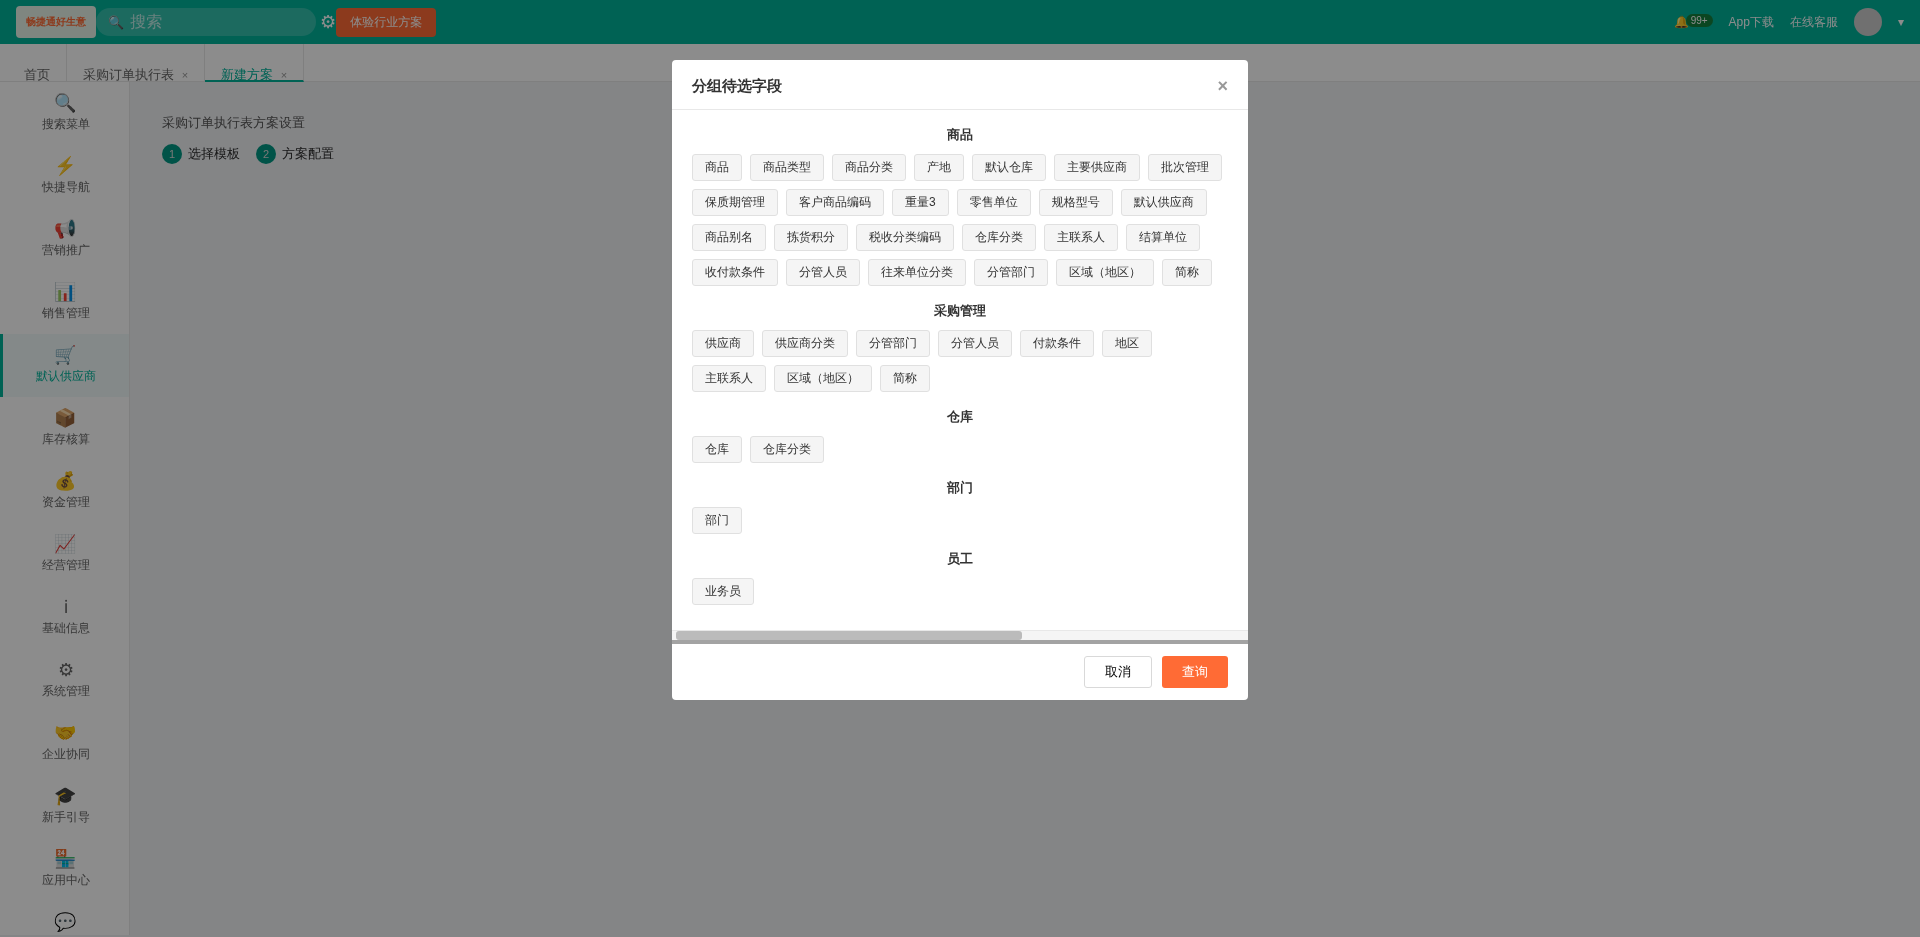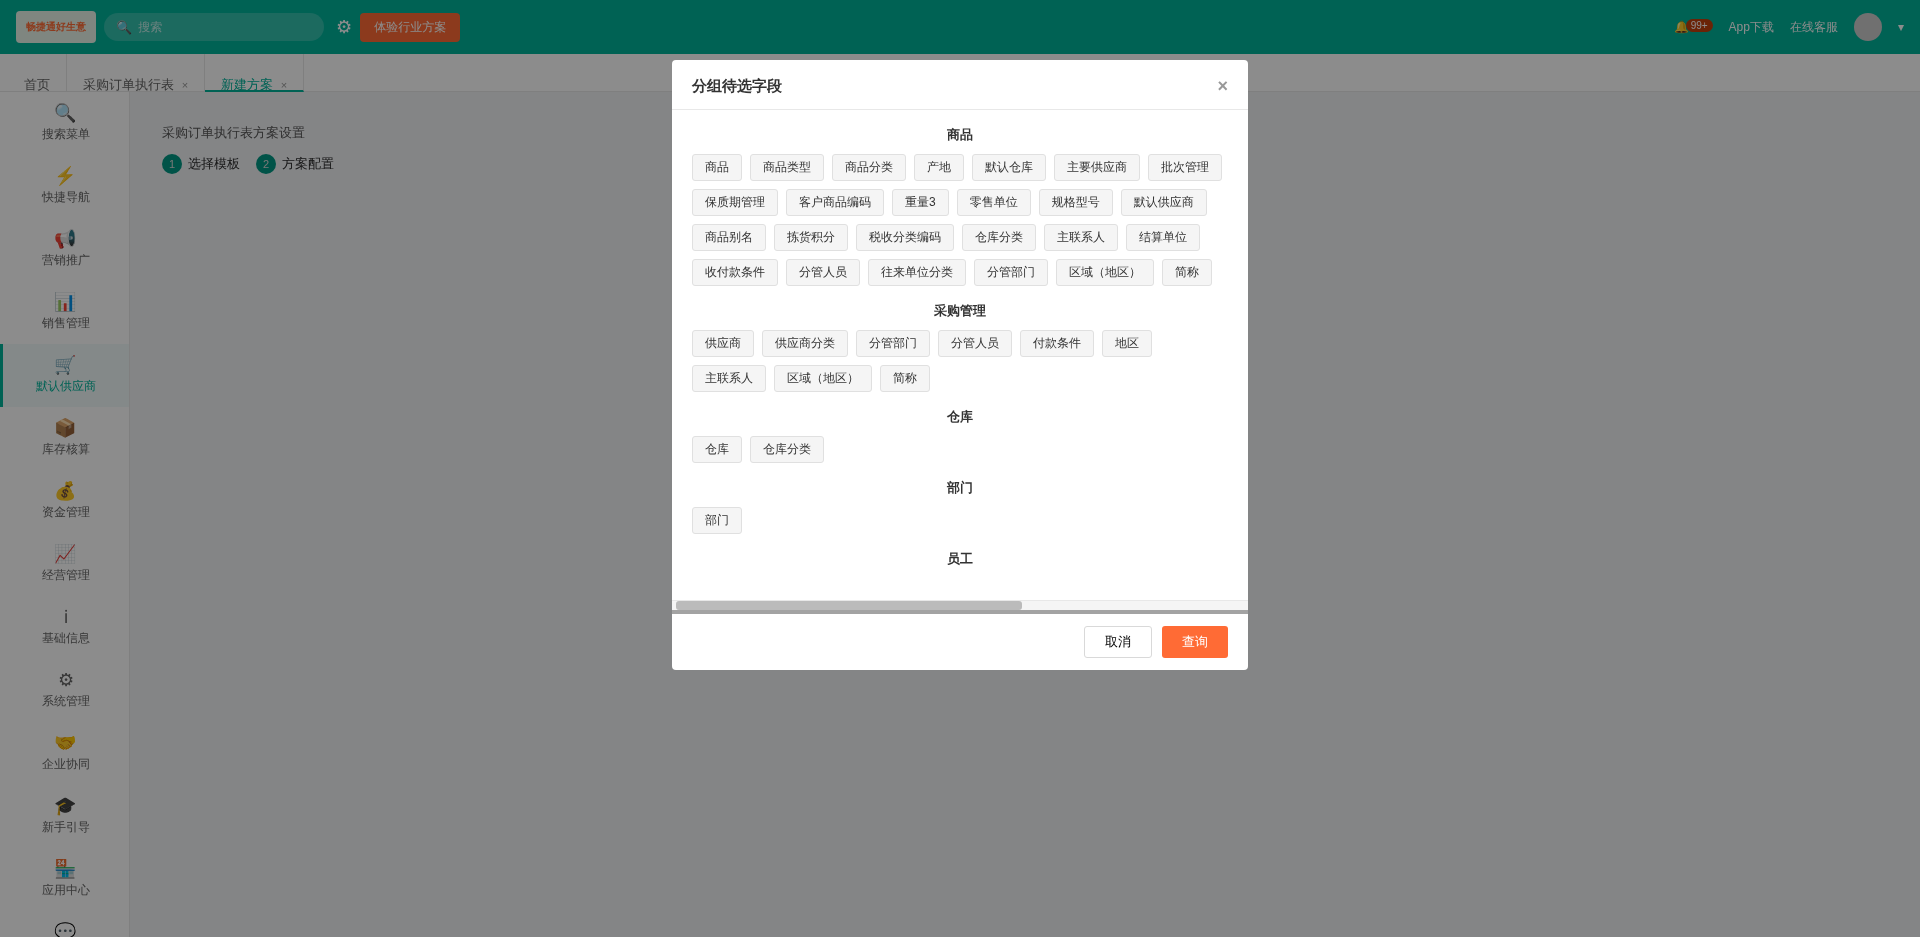"畅捷通好生意" .top-nav { gap: 8px -> none; height: 54px -> 44px }
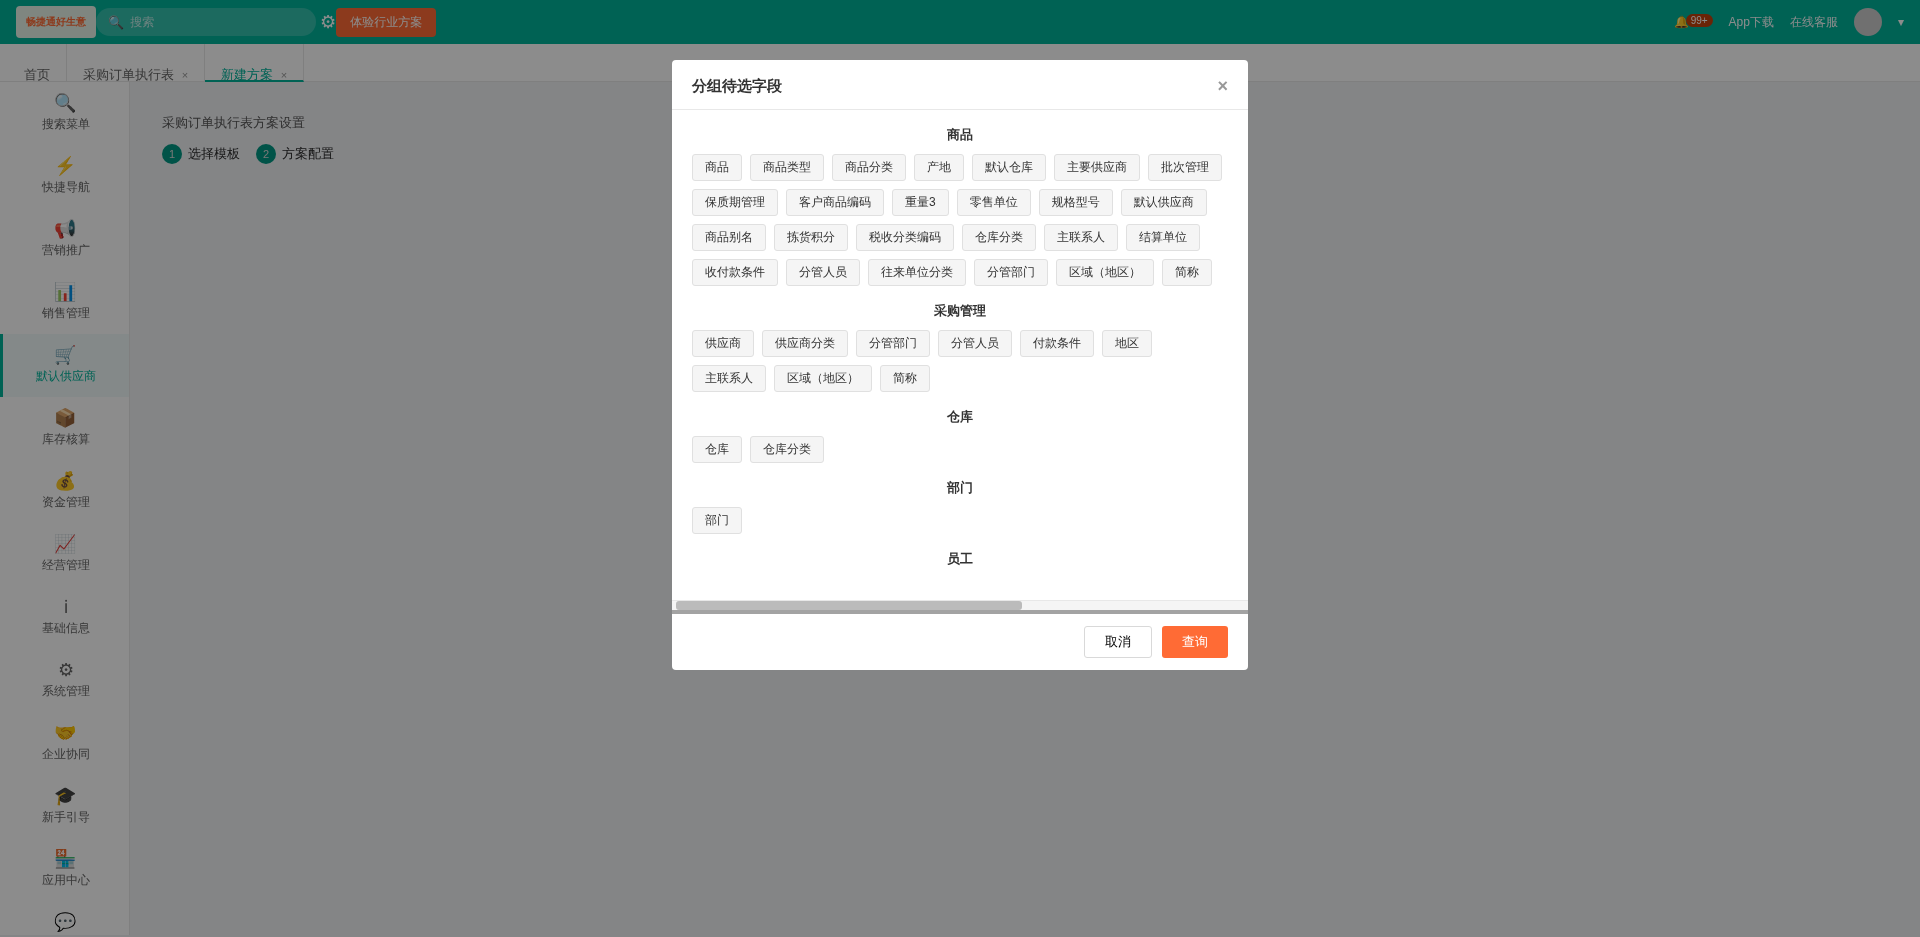"搜索" .top-nav-search input { font-size: 12px -> 16px }
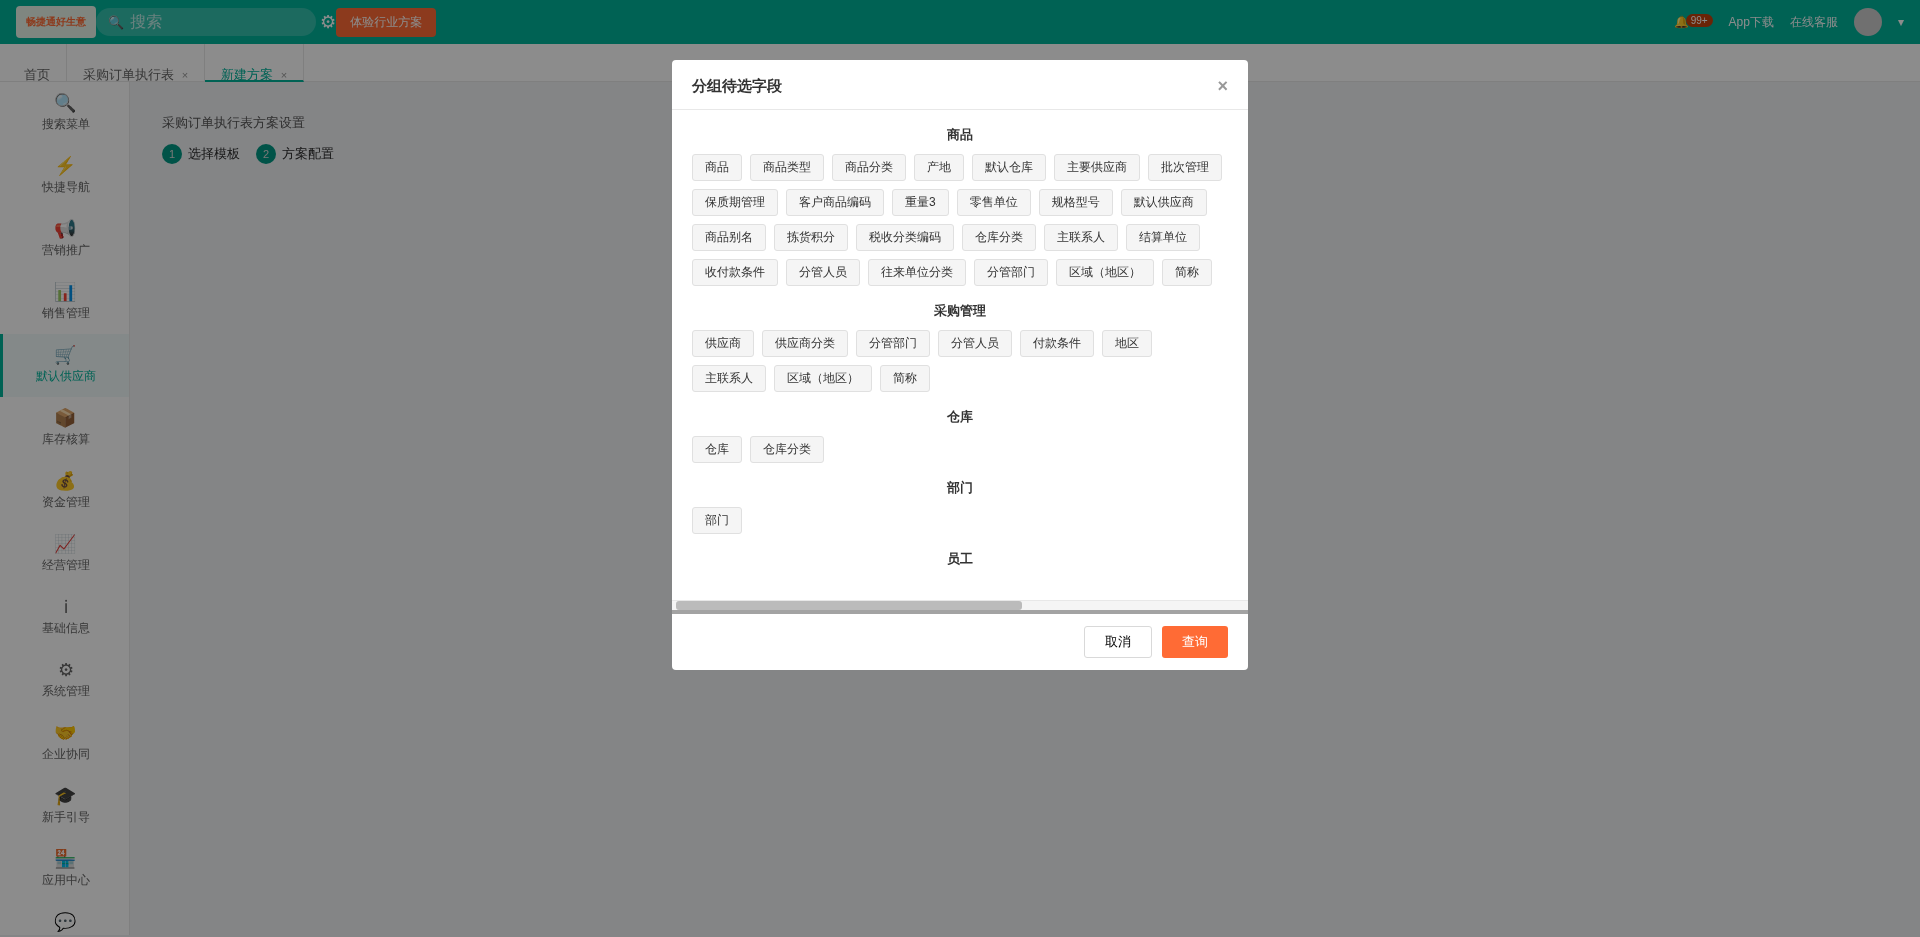"99+" .nav-badge { background: #c2410c -> #15803d }
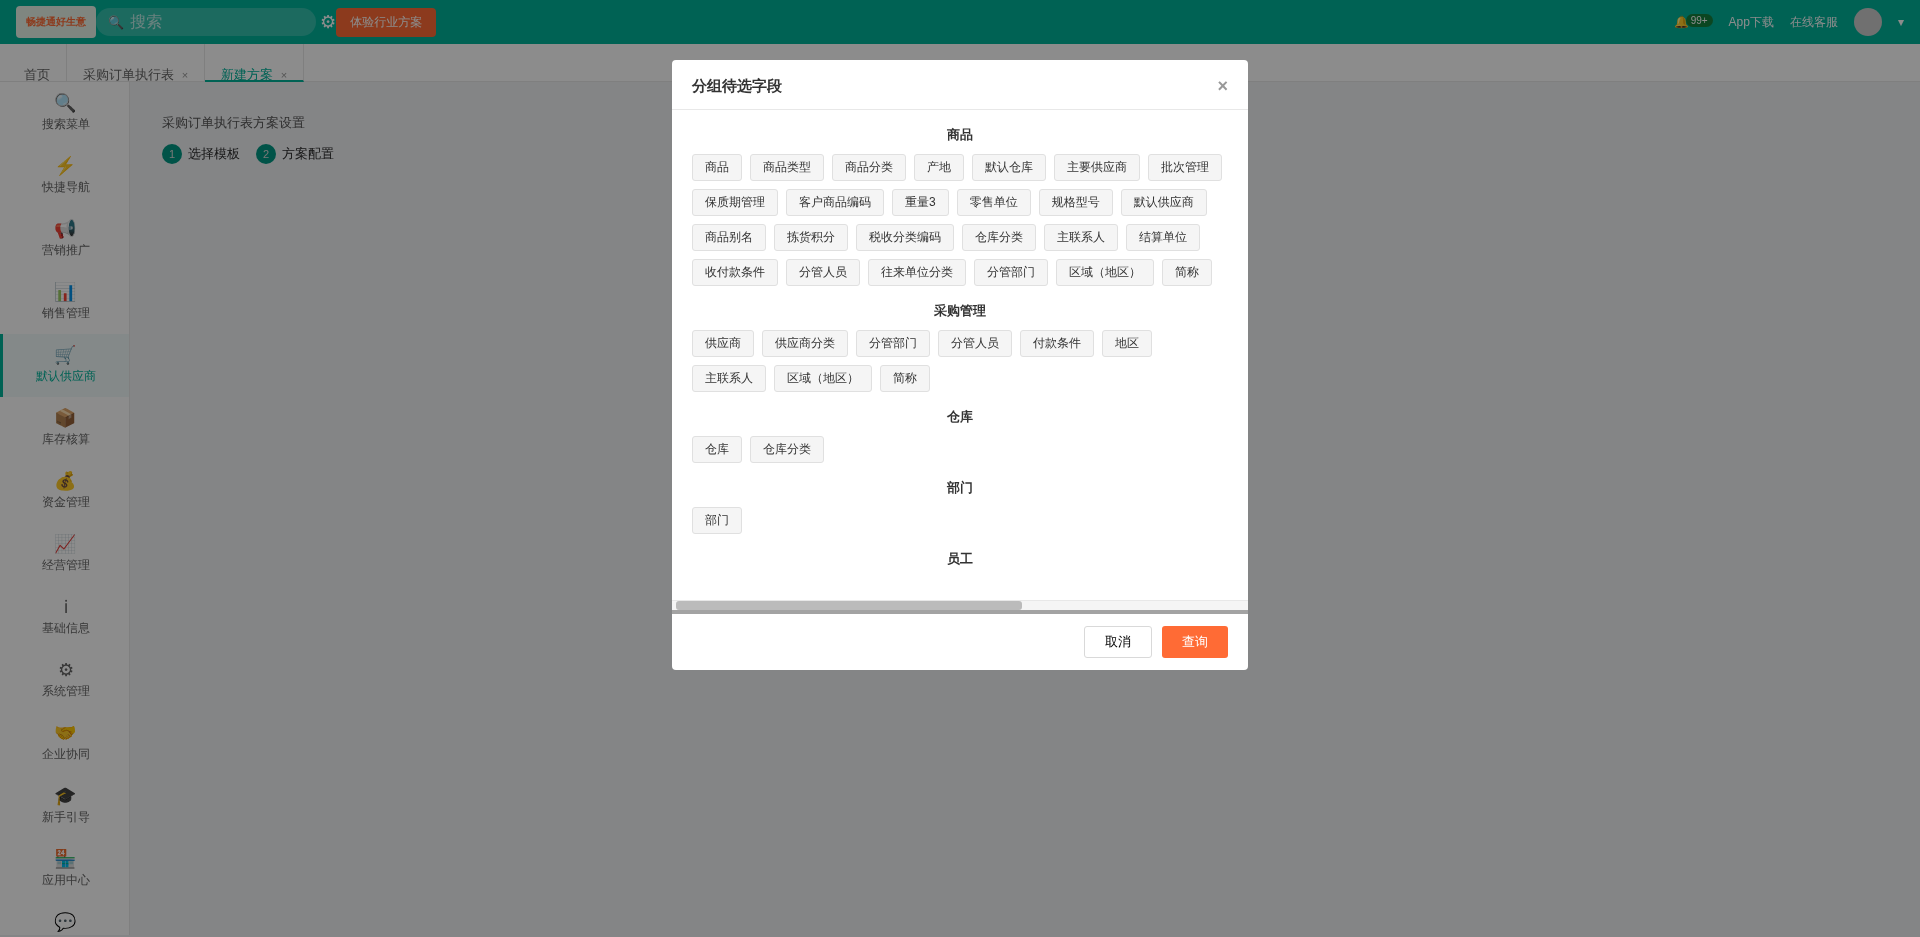"业务员" div.field-tags { html: none -> <div> <div>业务员</div> </div> }
